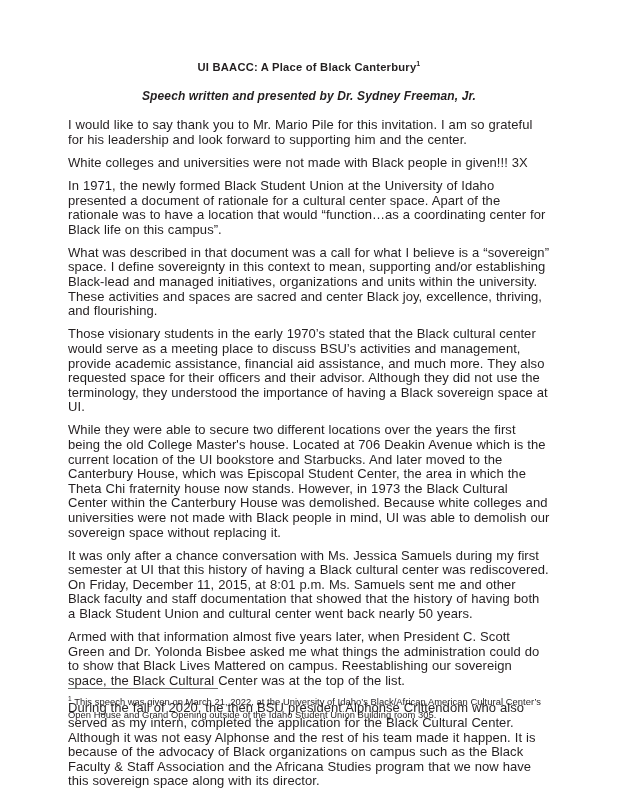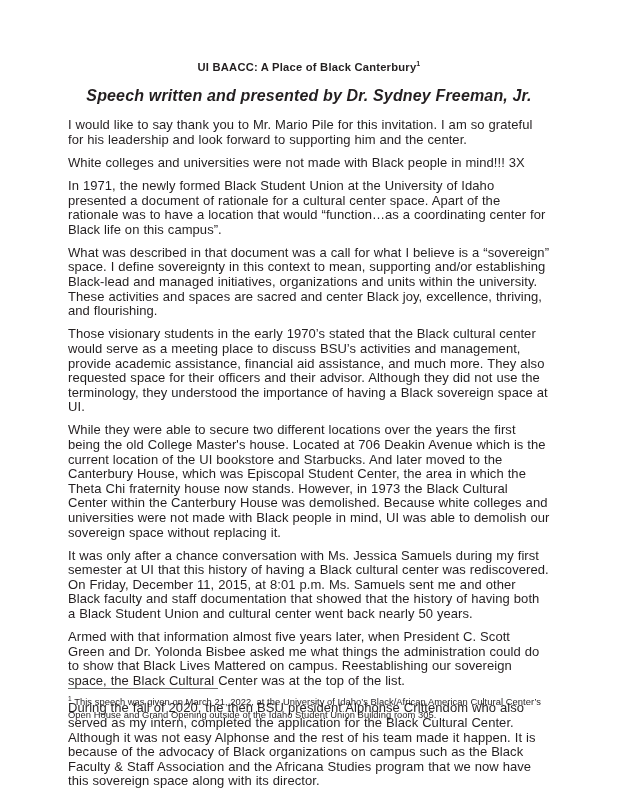"Speech written and presented by" .doc-subtitle { font-size: 16px -> 12px }
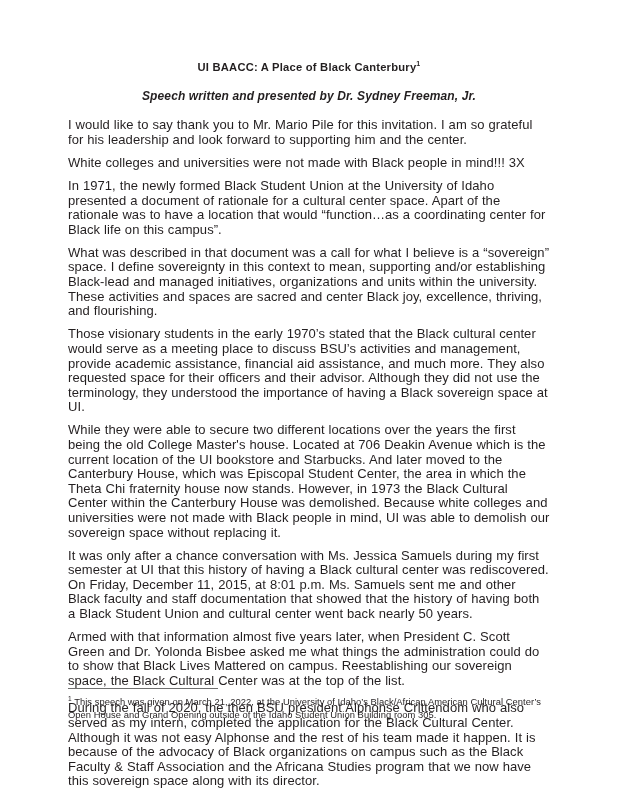"White colleges and universities were" p.para { text: mind -> given }
